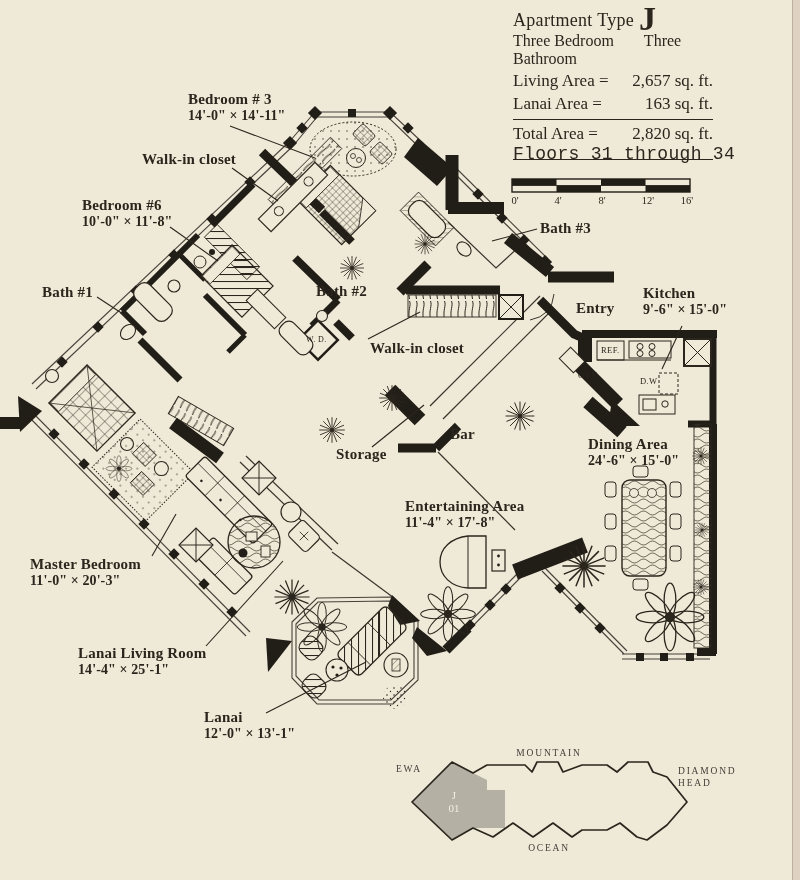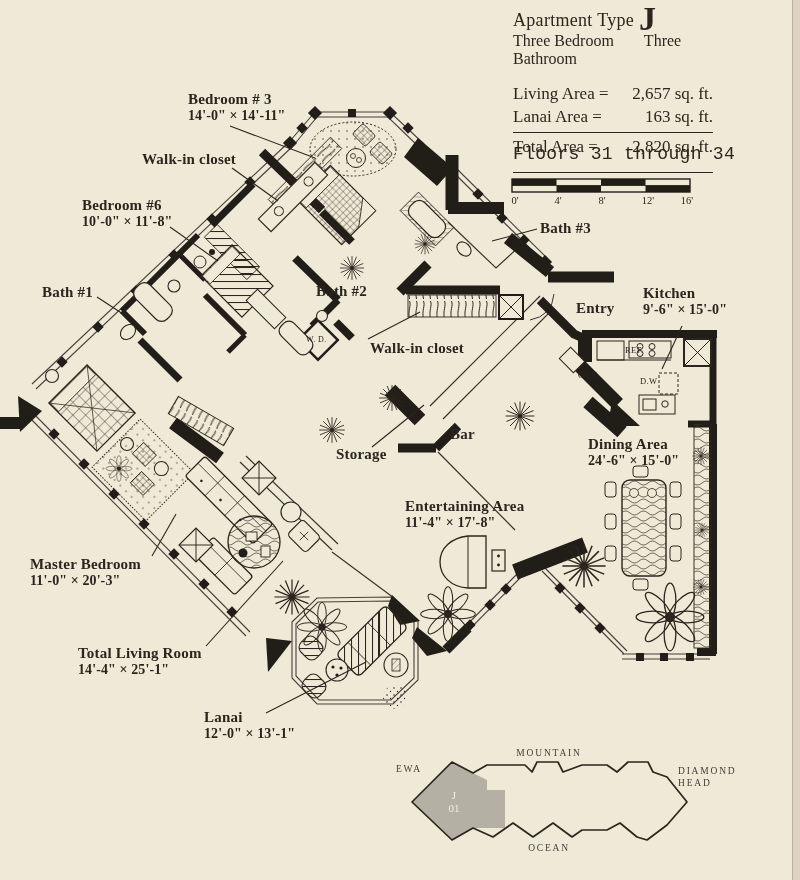"Living Area =" .area { margin-top: 14px -> 1px }
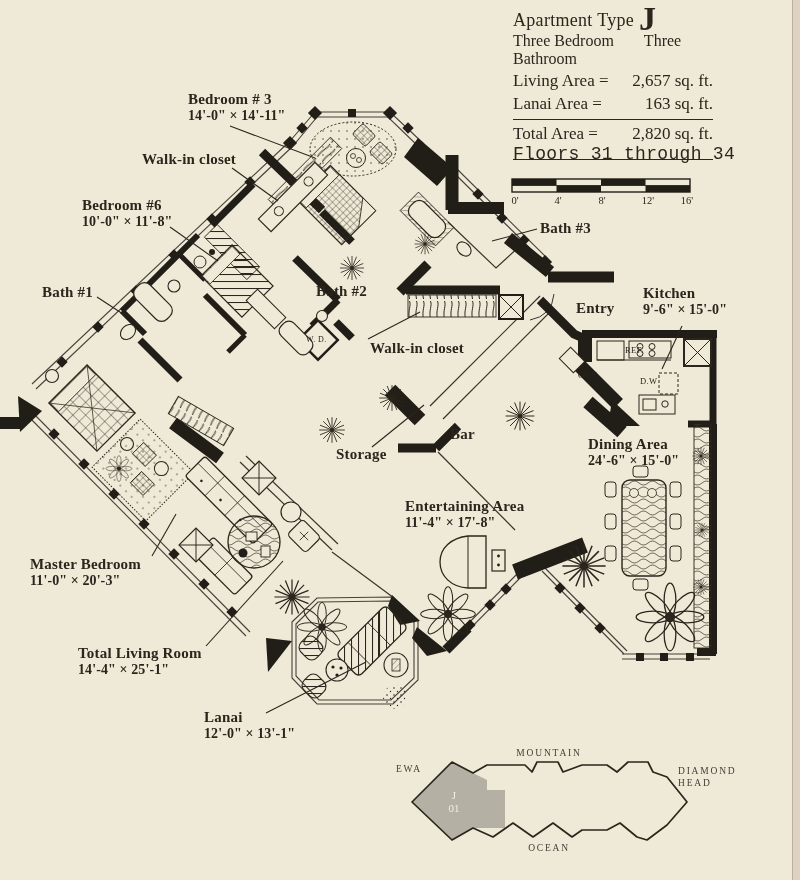"REF." div.tiny { left: 625px -> 601px }
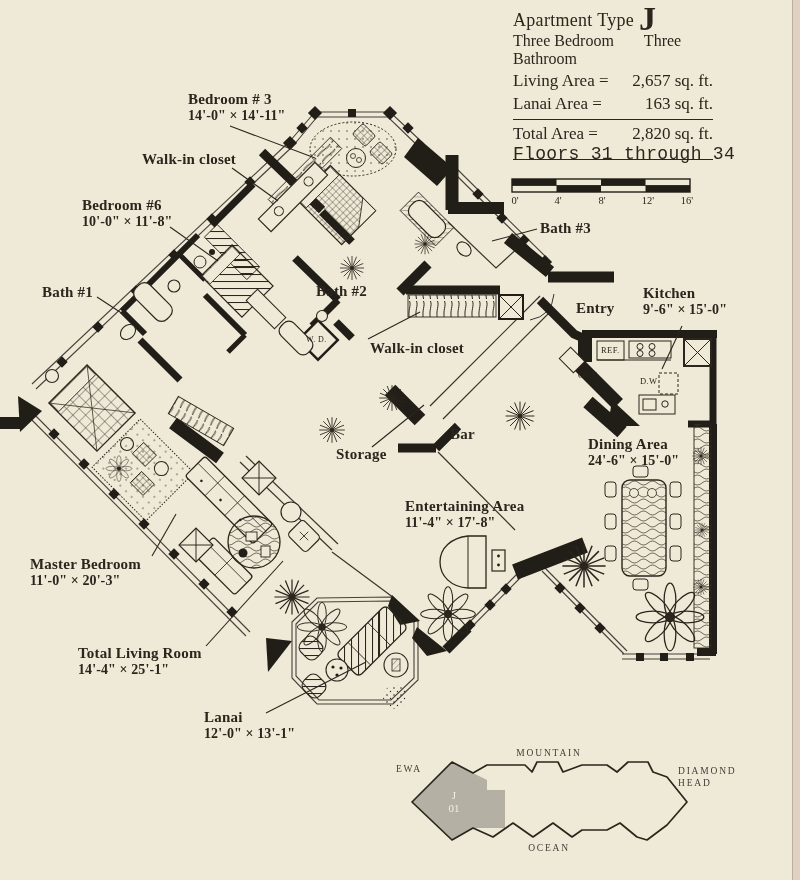"Total Living Room" div { text: Total -> Lanai }
